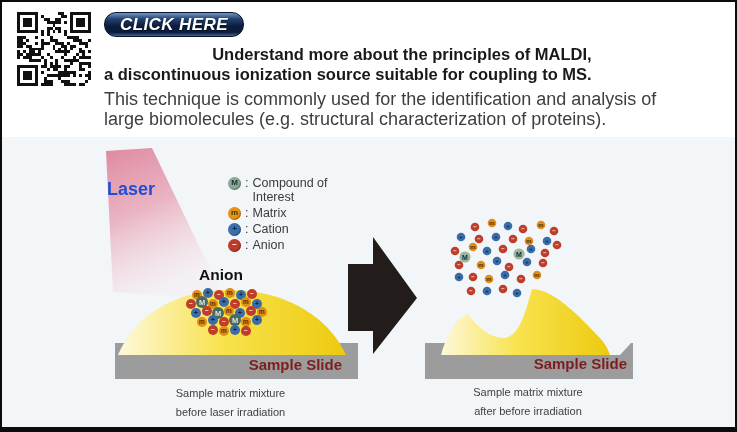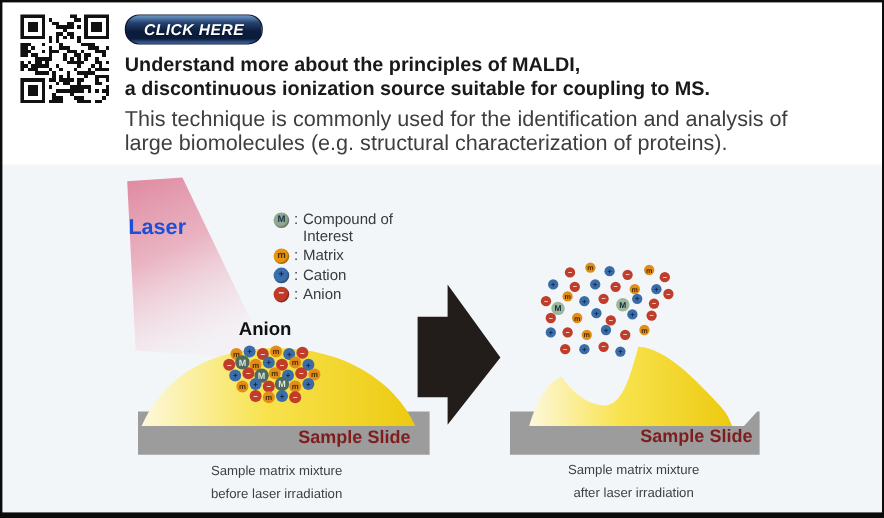"CLICK HERE" .click-btn { font-size: 13px -> 17px }
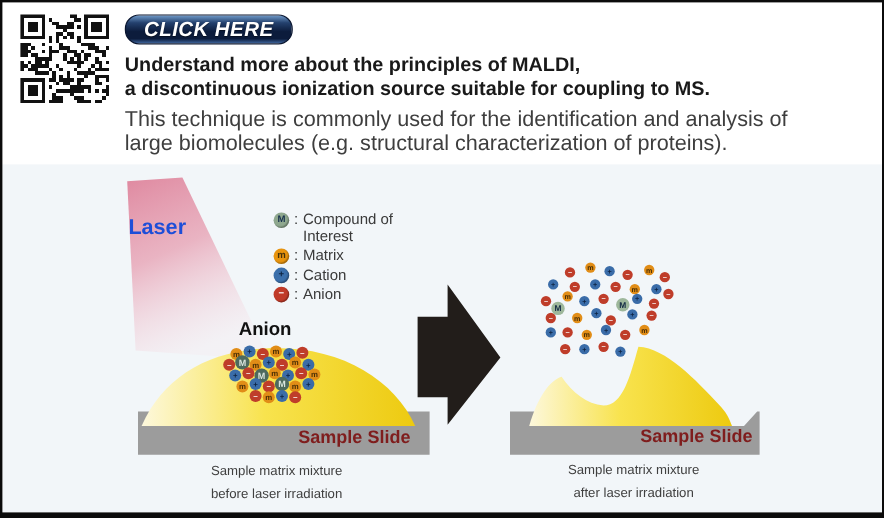"Understand more about the principles" .title { text-align: none -> right }
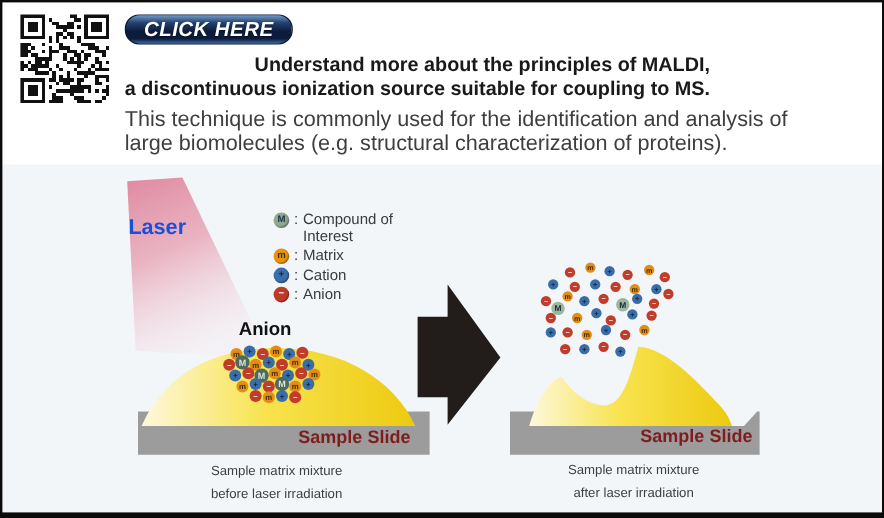"after laser irradiation" div { text: laser -> before }
